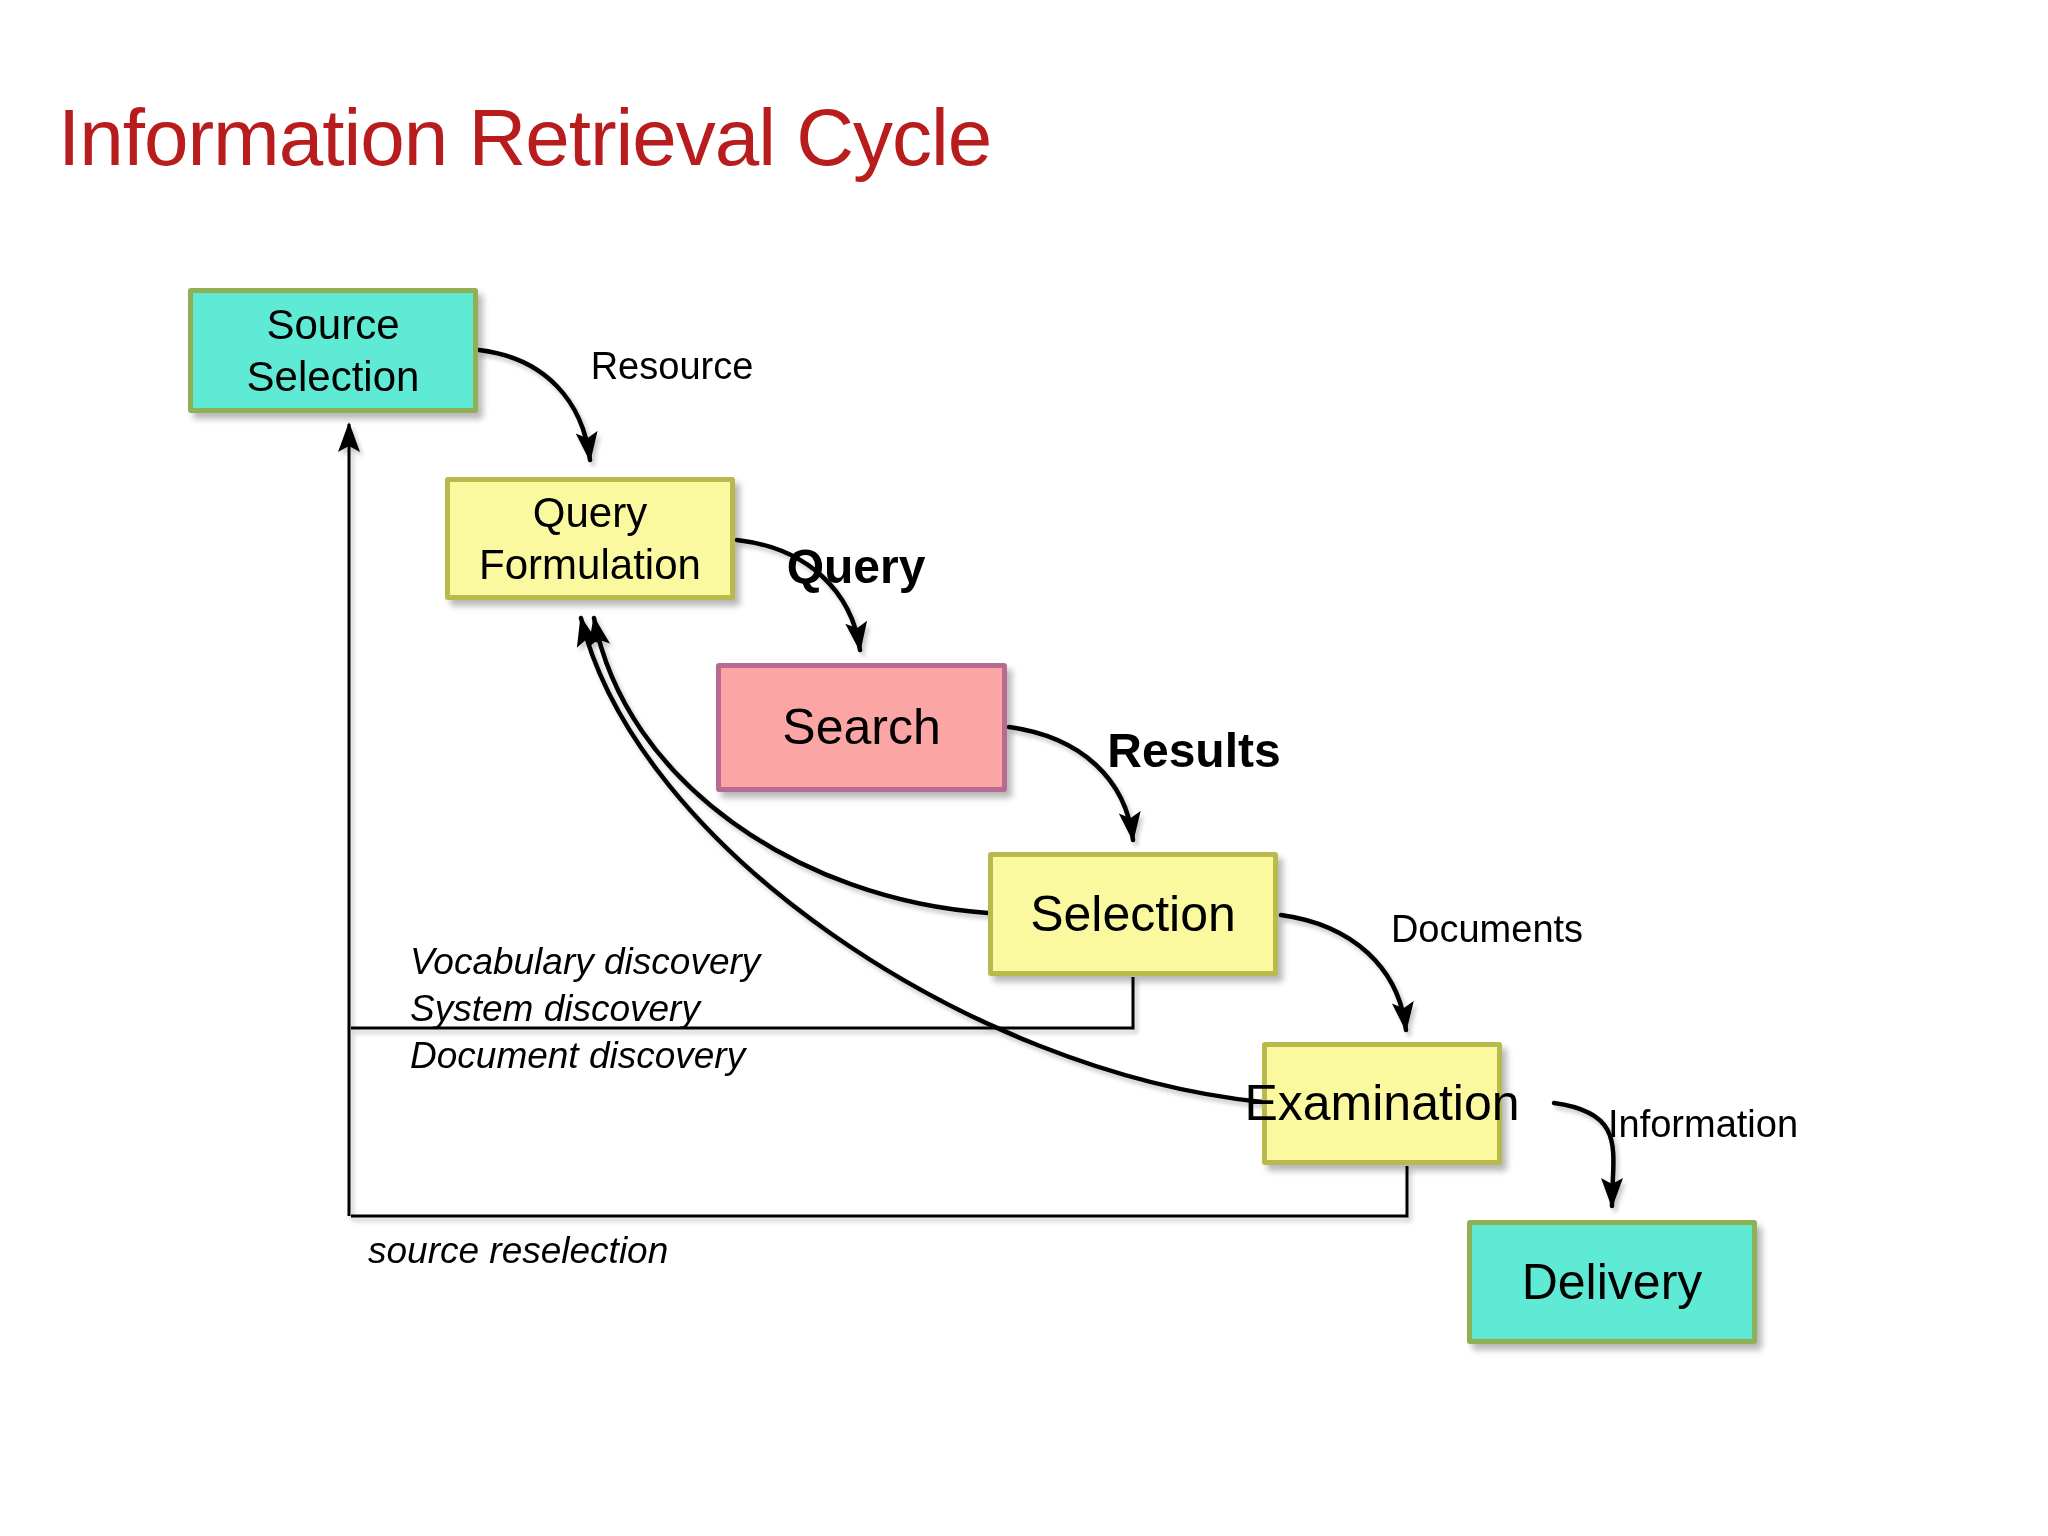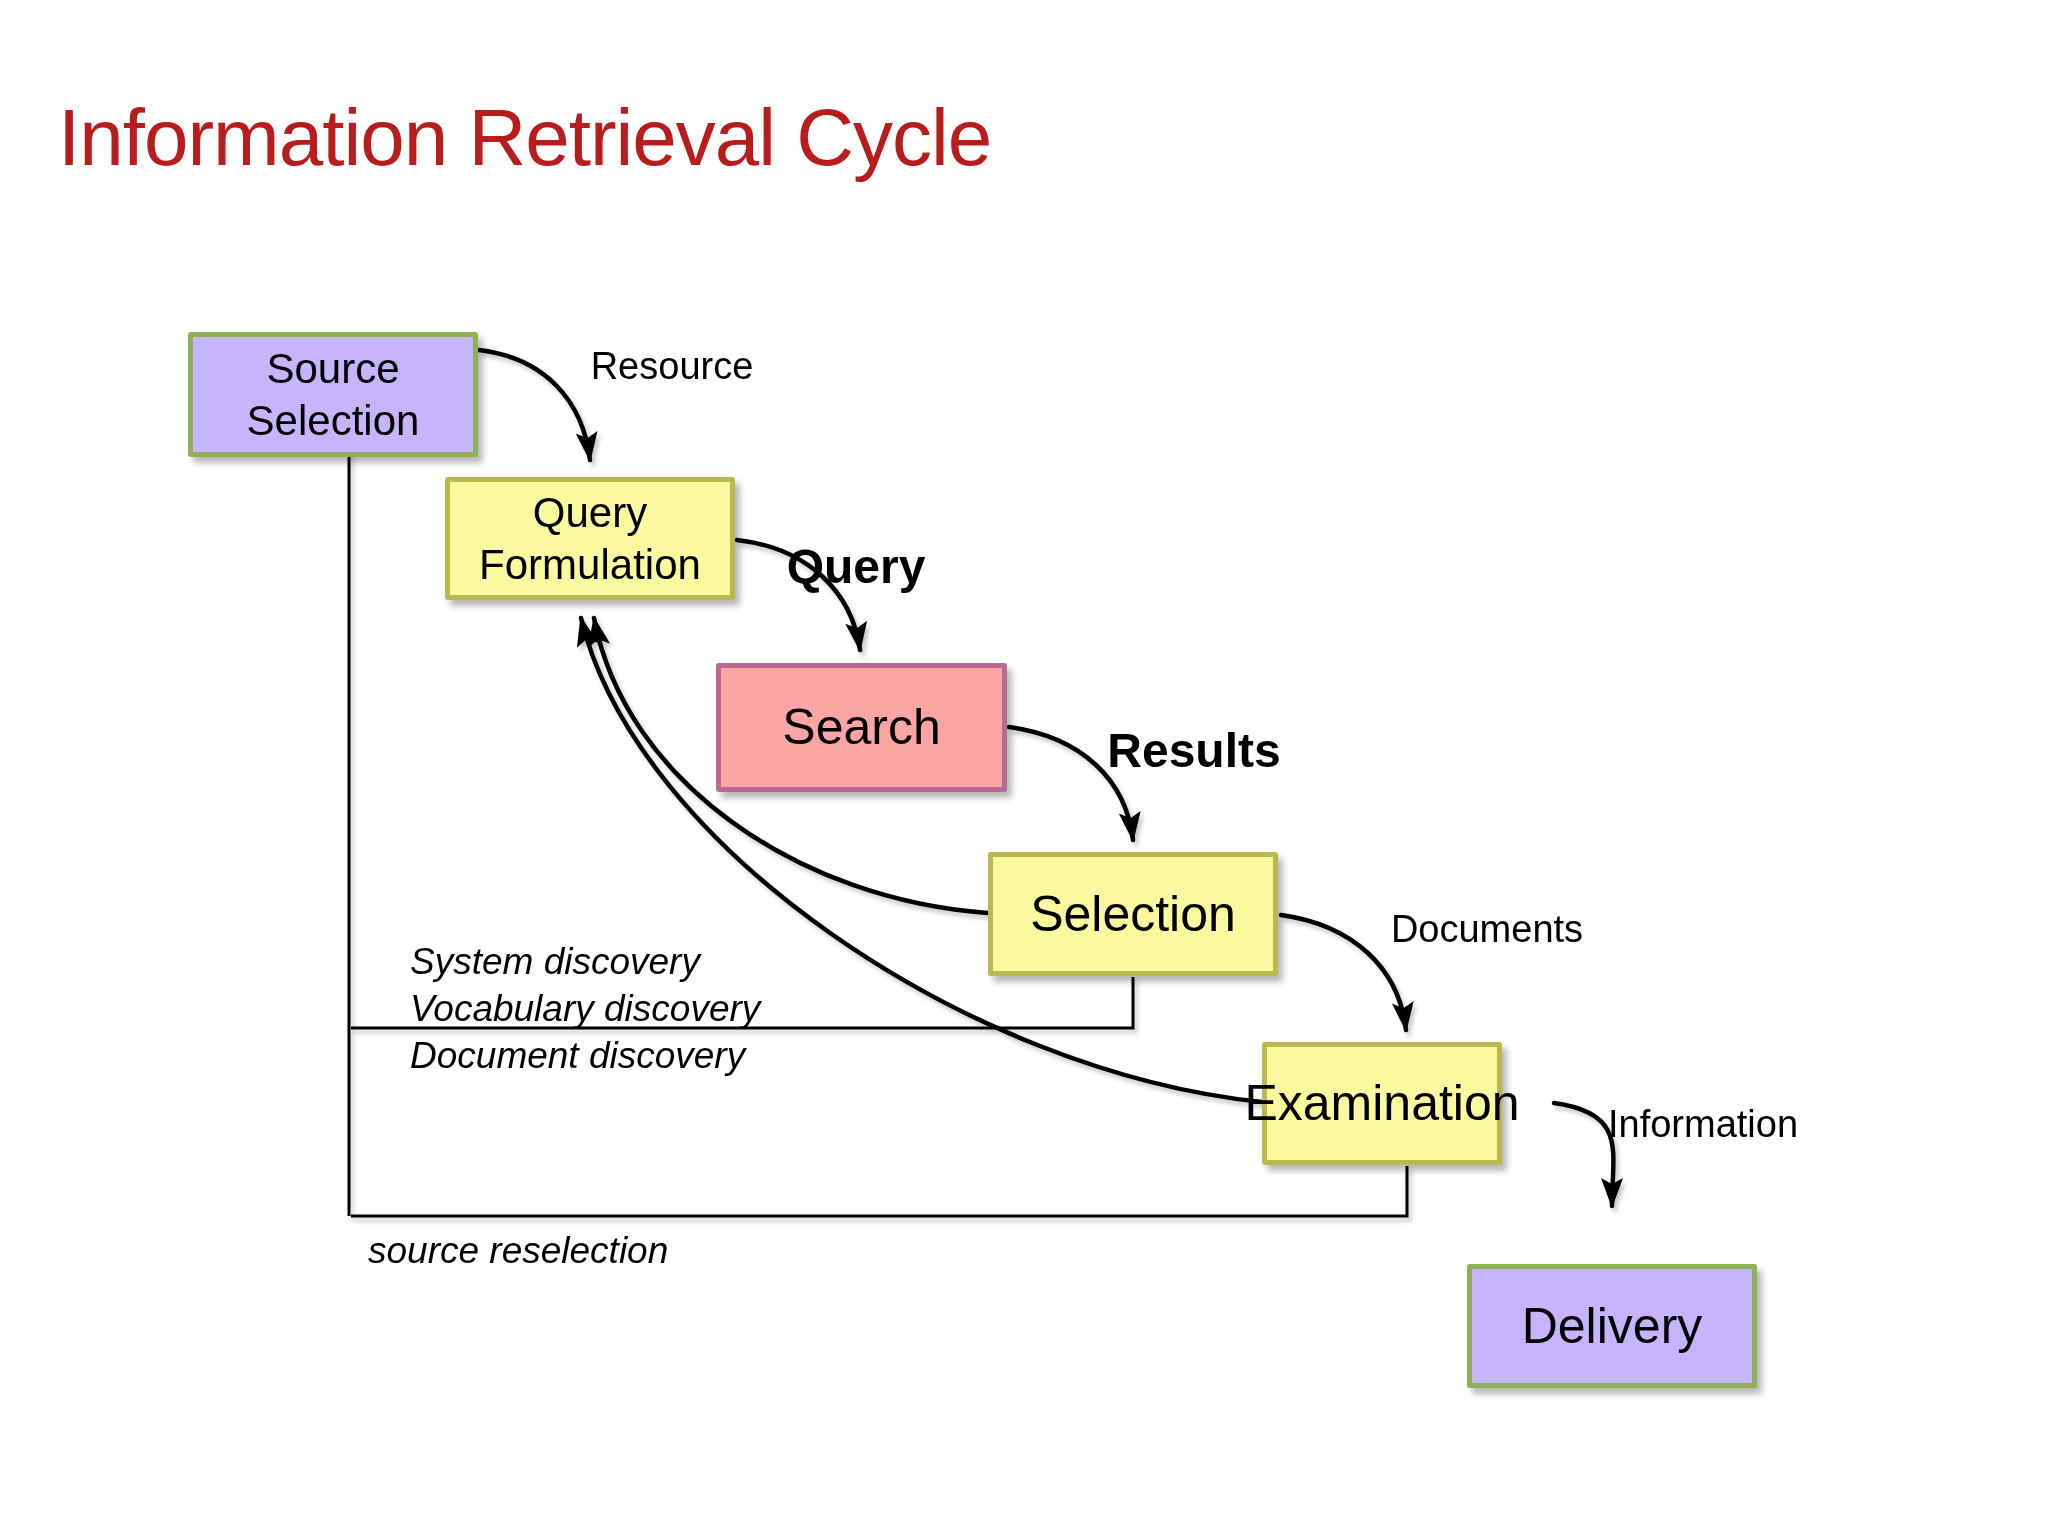"Source" .node.green { background: #c4b5fd -> #5eead4; margin-top: 44px -> none }
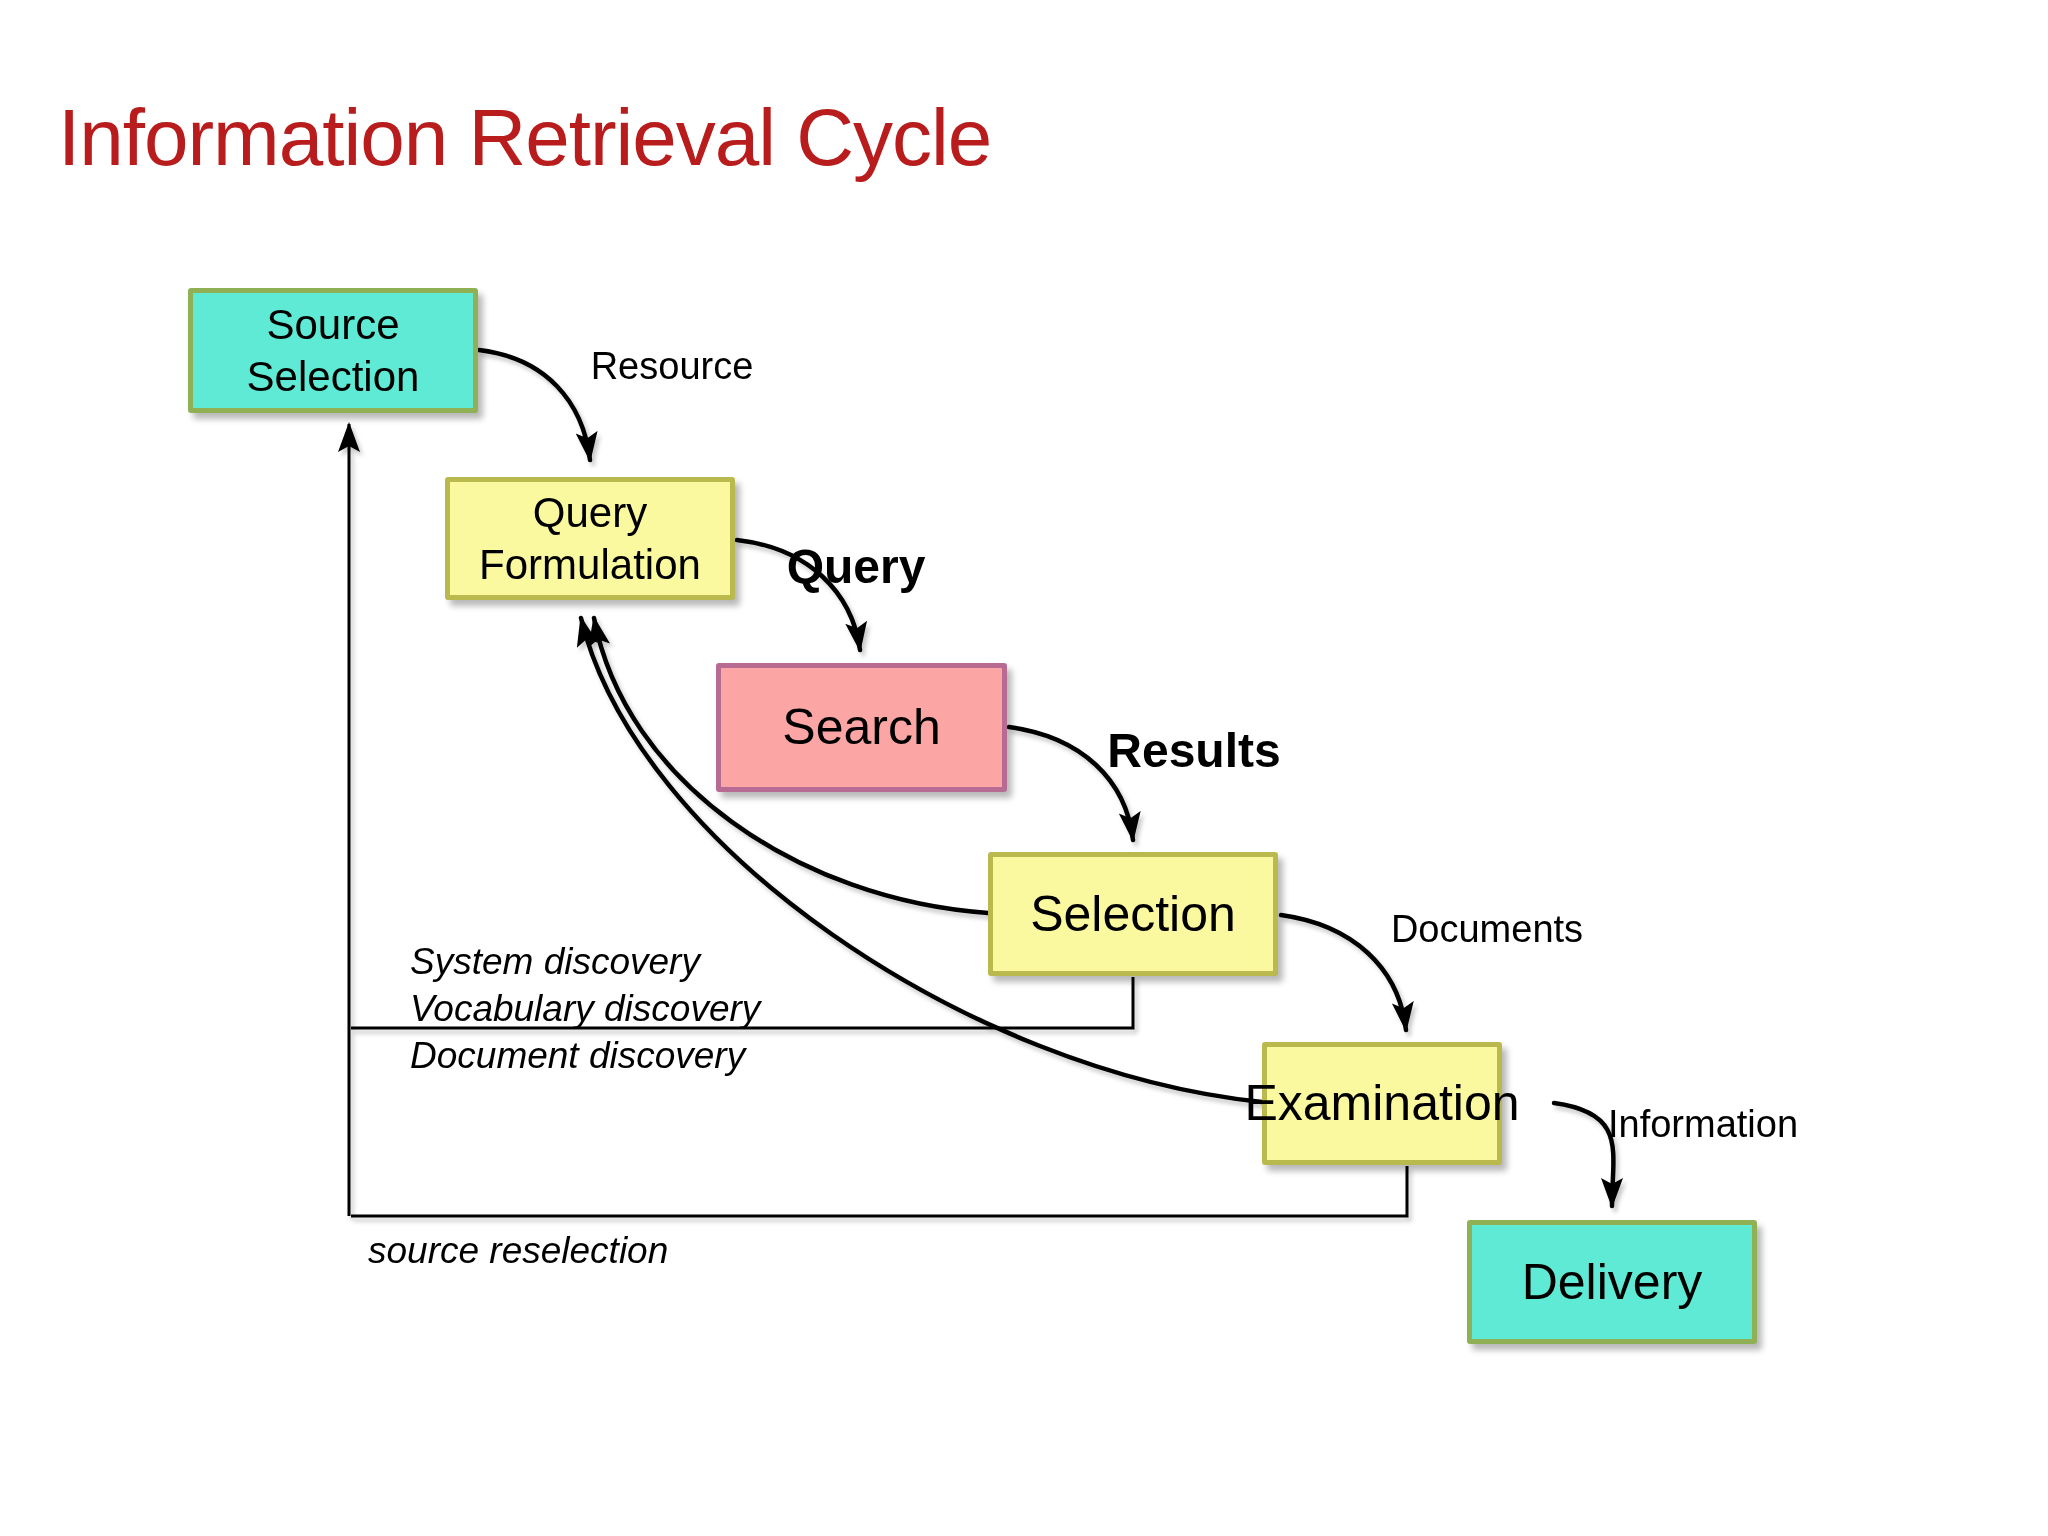"System discovery" div { order: before "Vocabulary discovery" -> after "Vocabulary discovery" }
